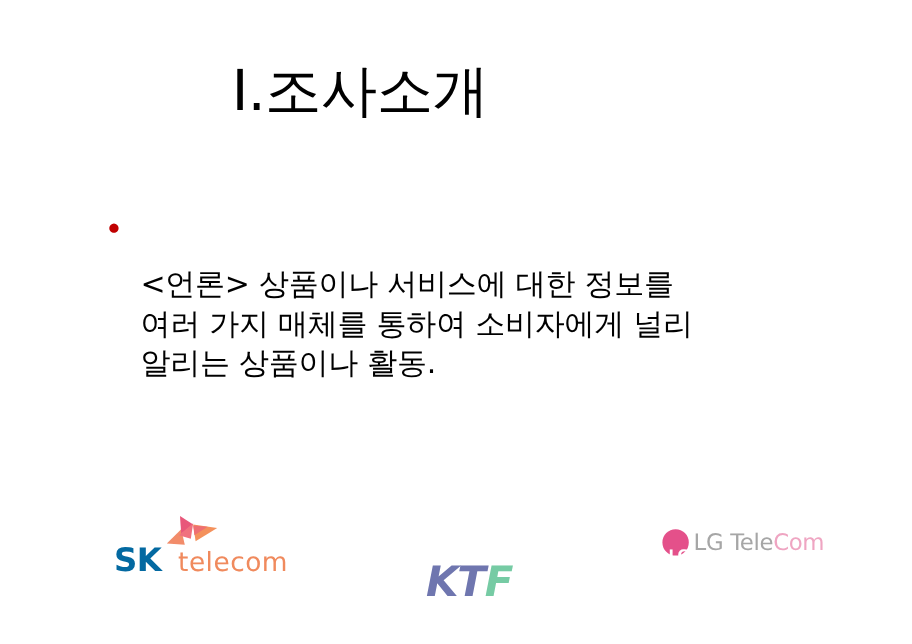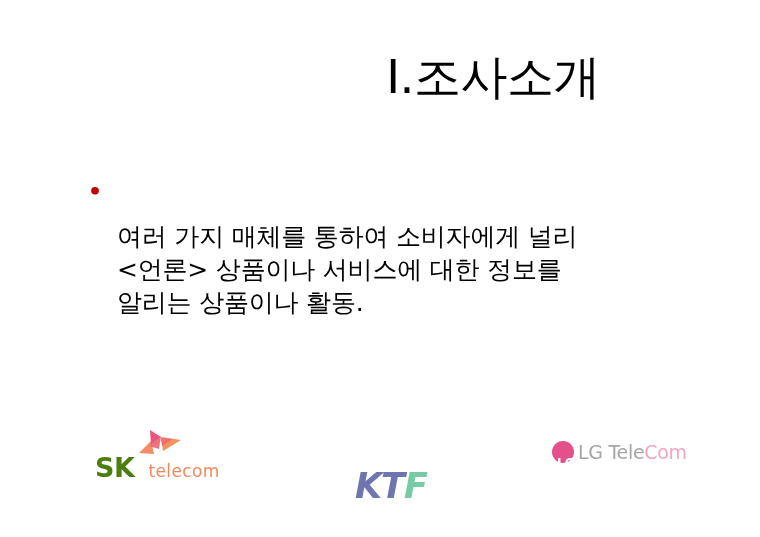"Ⅰ.조사소개" .slide-title { text-align: right -> center }
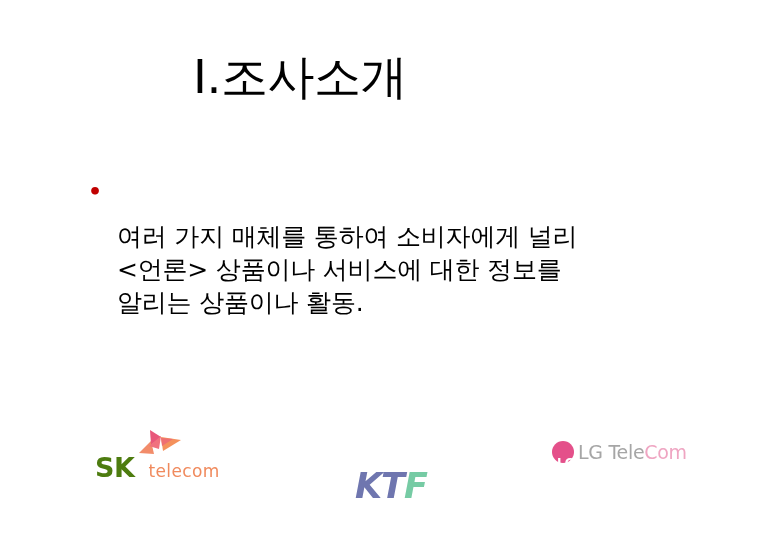"여러 가지 매체를 통하여 소비자에게" span.para-line { order: before "<언론> 상품이나 서비스에 대한 정보를" -> after "<언론> 상품이나 서비스에 대한 정보를" }
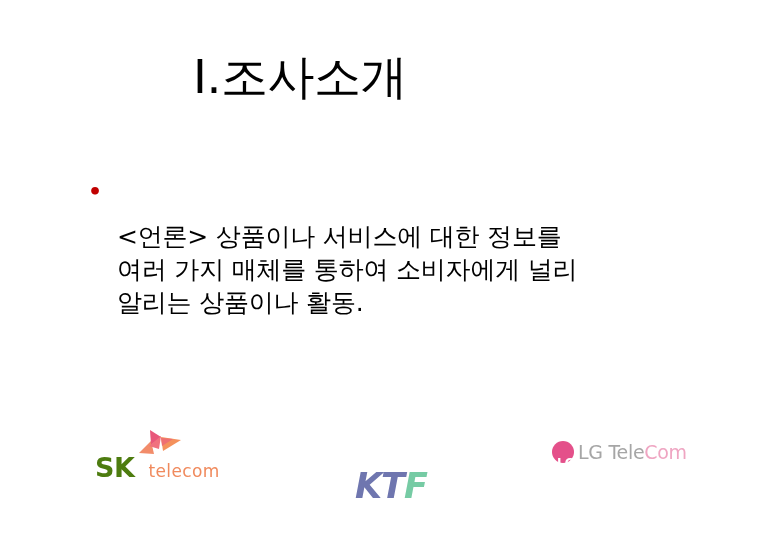"SK" .sk-sk { color: #4d7c0f -> #0369a1 }
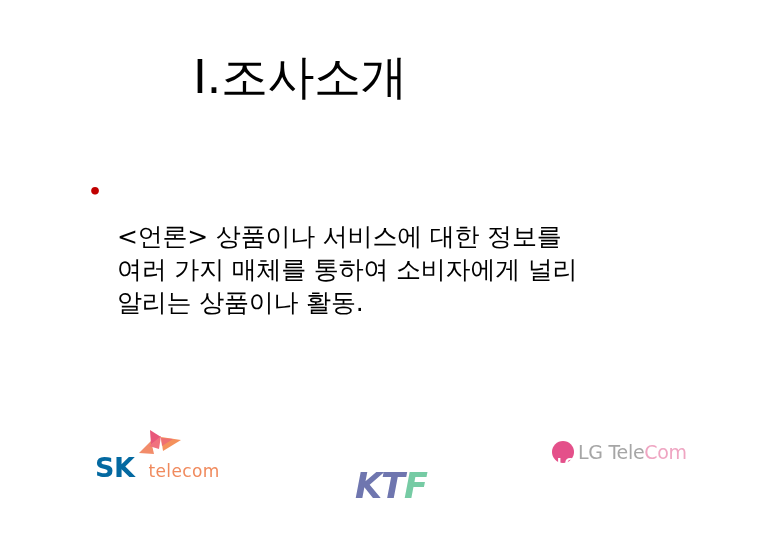"telecom" .sk-telecom { font-size: 17px -> 22px }
